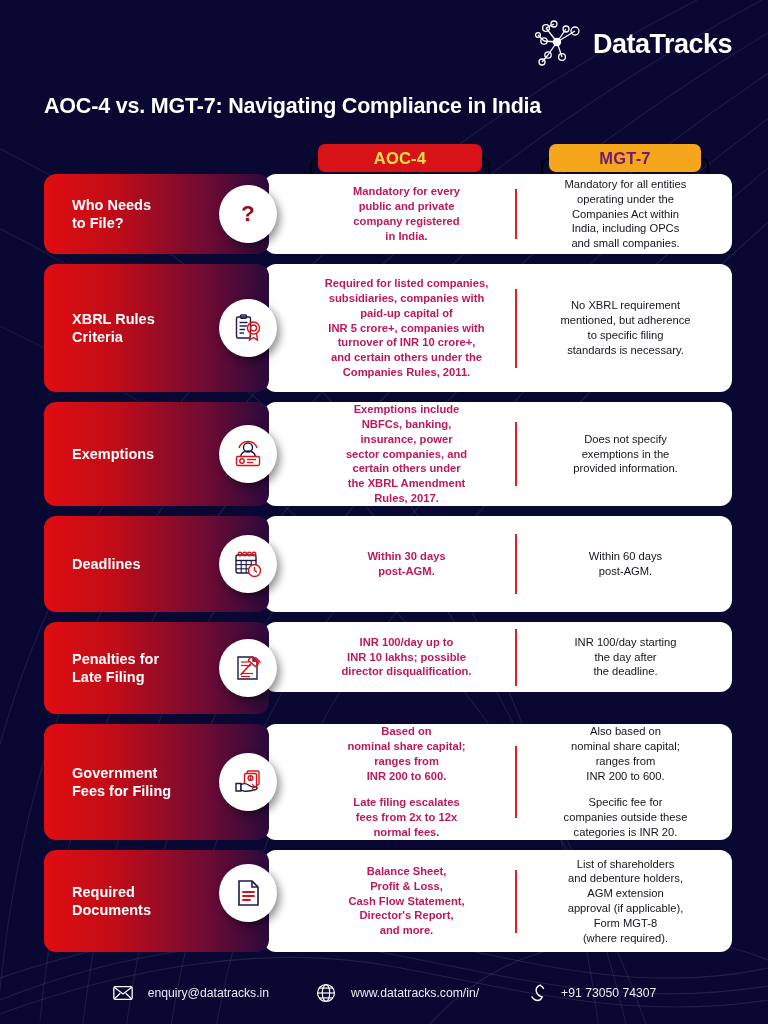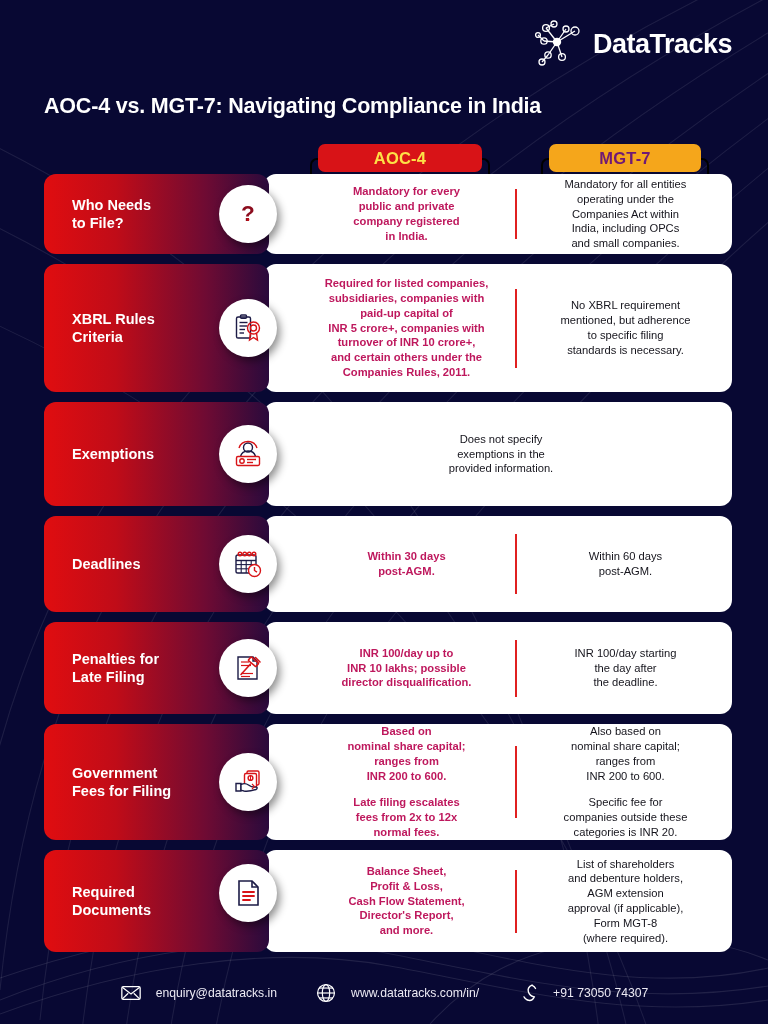"Exemptions include" div.cell { html: none -> <div> <div> <p>Exemptions include NBFCs, banking, insurance, power sector companies, and certain others under the XBRL Amendment Rules, 2017.</p> </div> </div> }
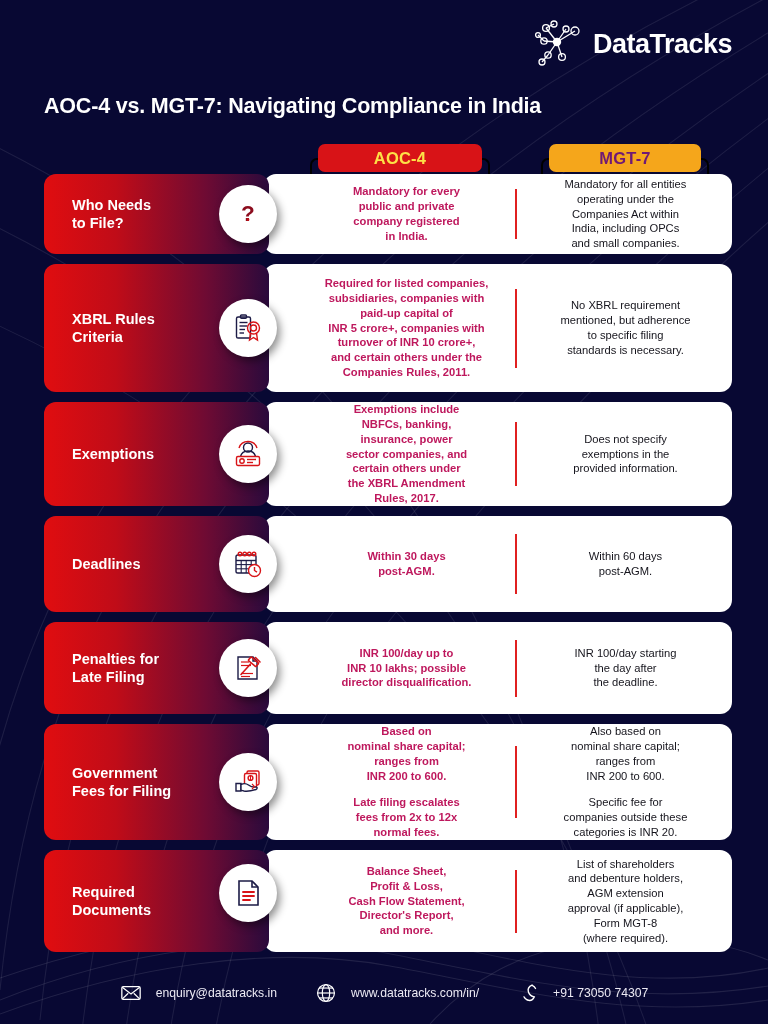"INR 100/day up to" div.white-card { height: 92px -> 70px }
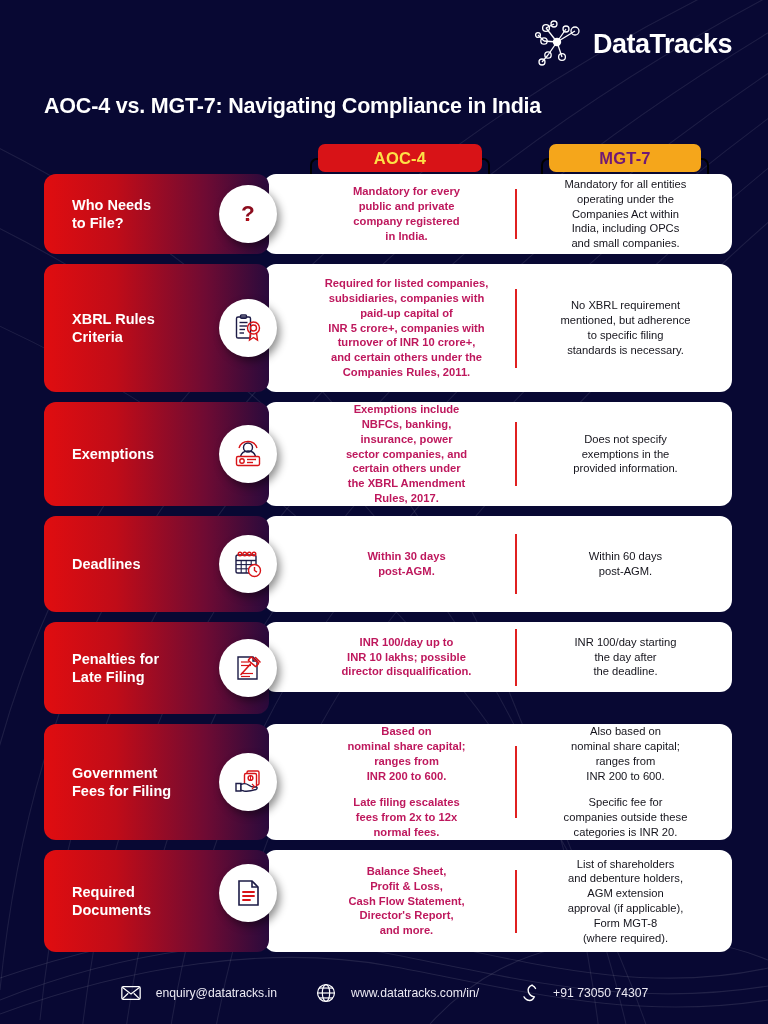"enquiry@datatracks.in" .footer { gap: 4px -> 12px }
